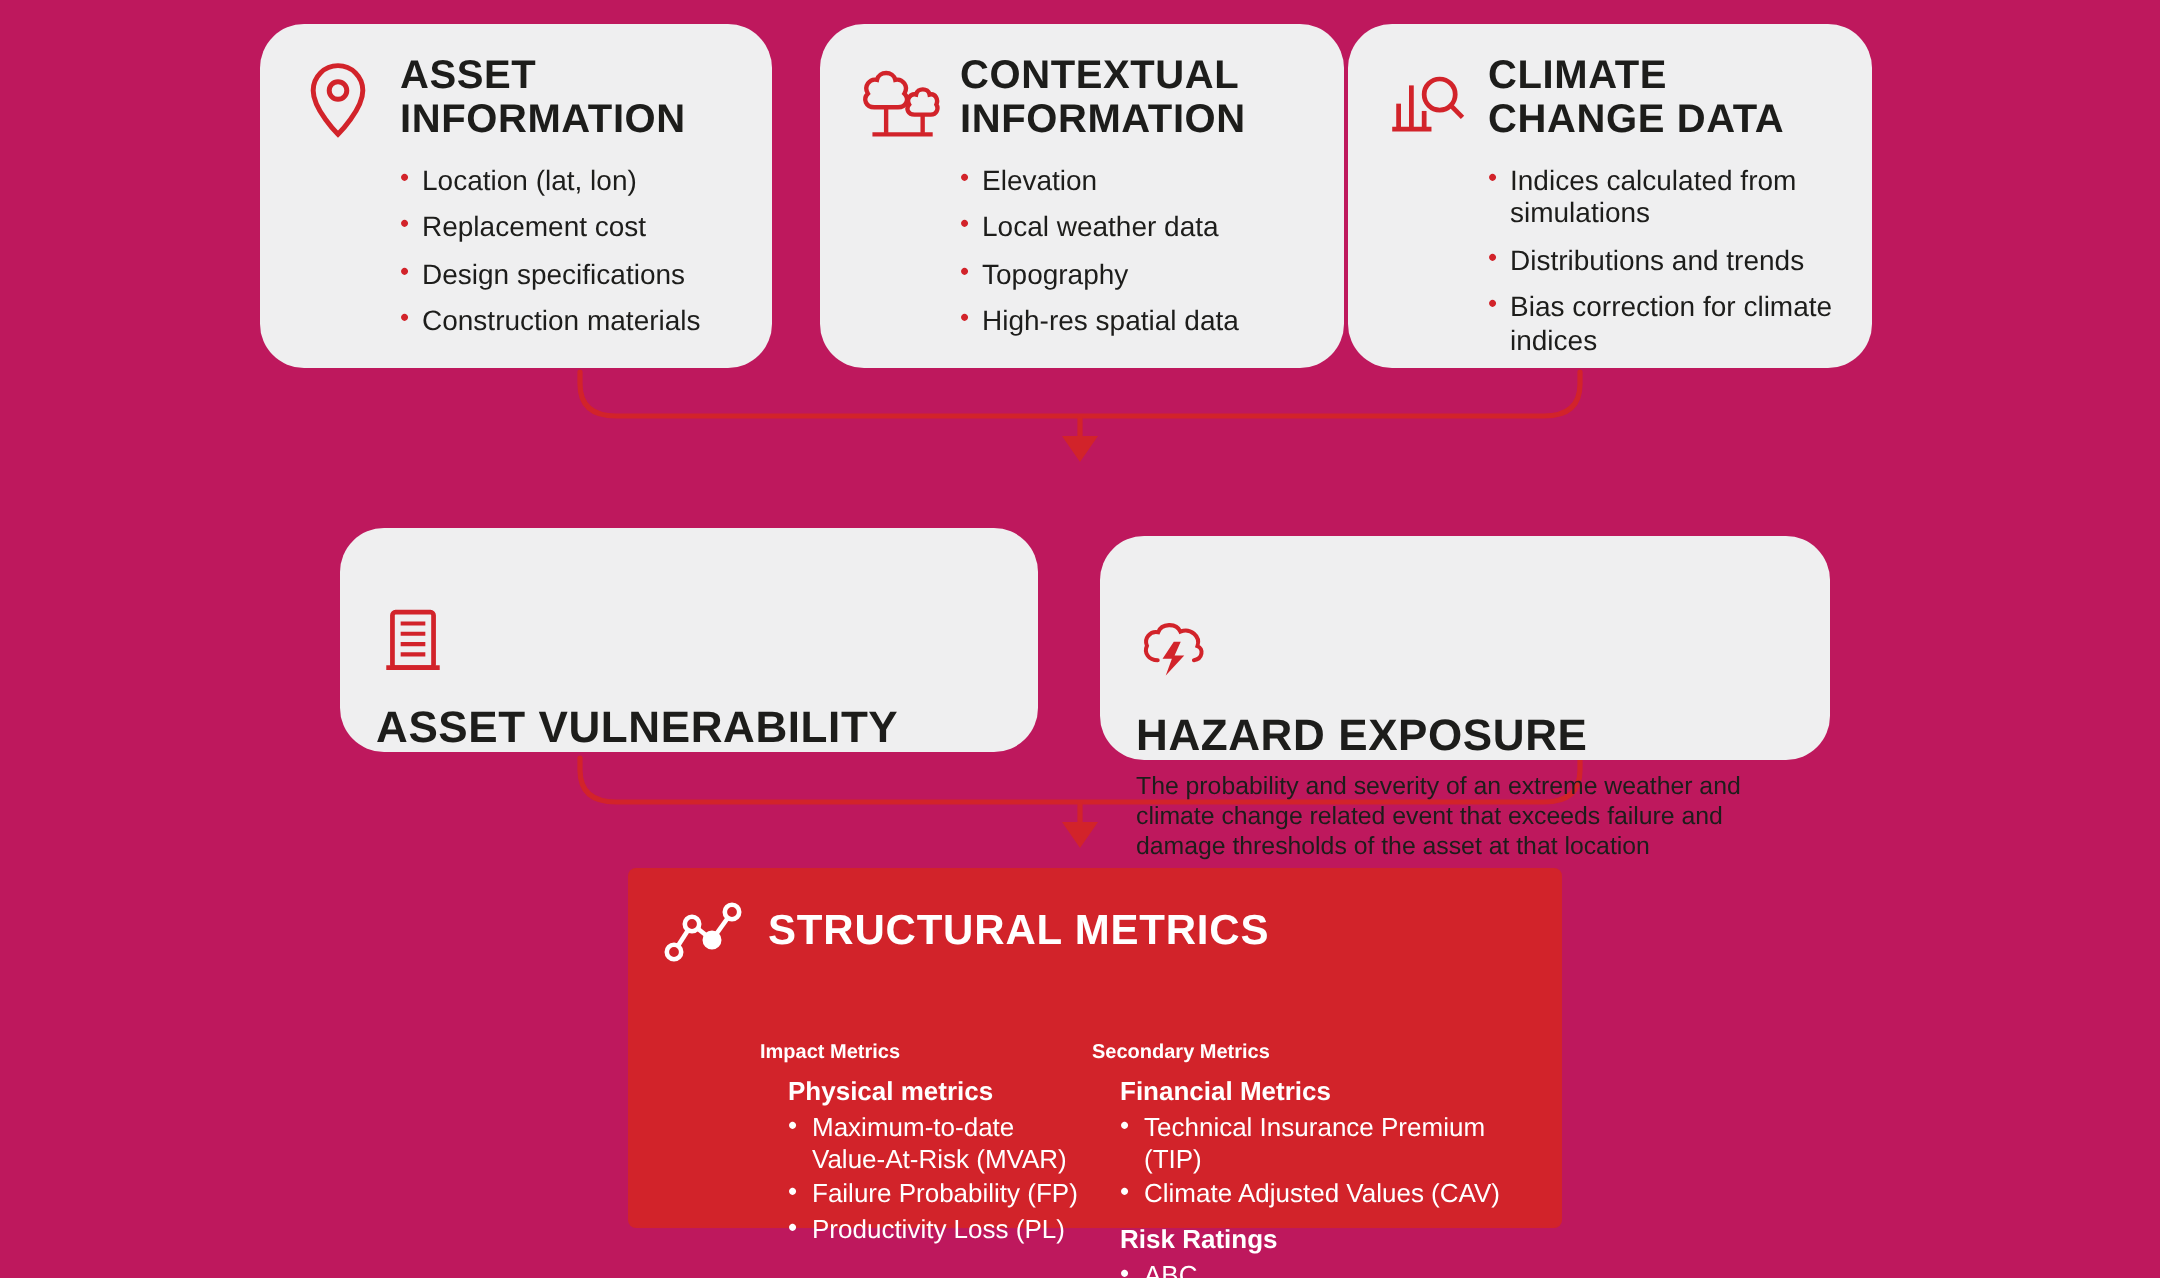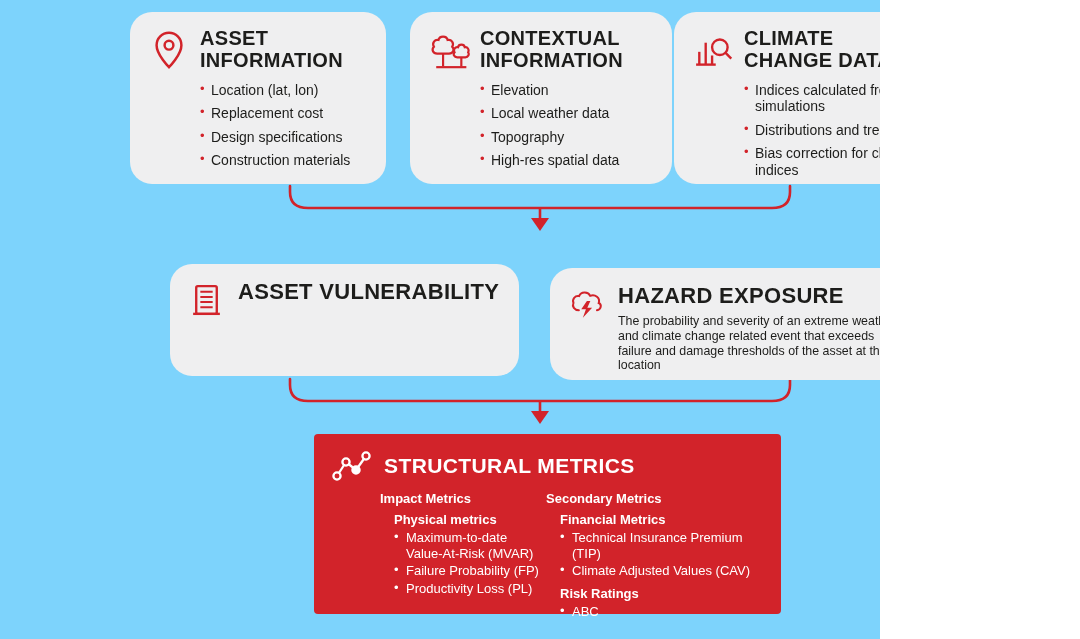"ASSET INFORMATION" .canvas { background: #7dd3fc -> #be185d; width: 880px -> 1080px }
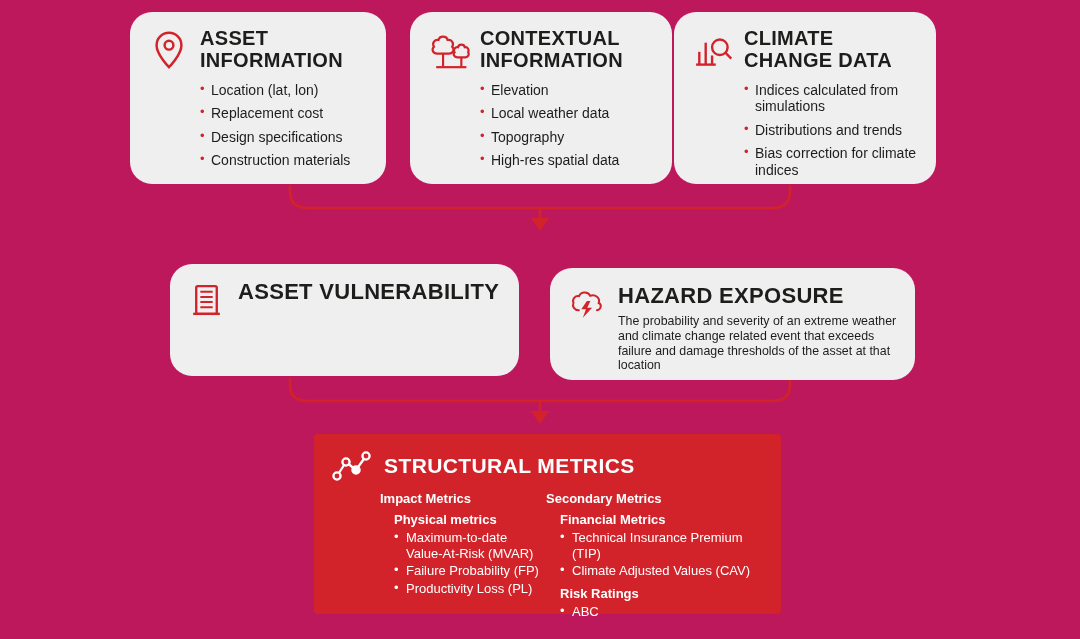"ASSET VULNERABILITY" .mid .head { flex-direction: none -> column; padding: 16px 16px 0 18px -> 36px 16px 0 18px }
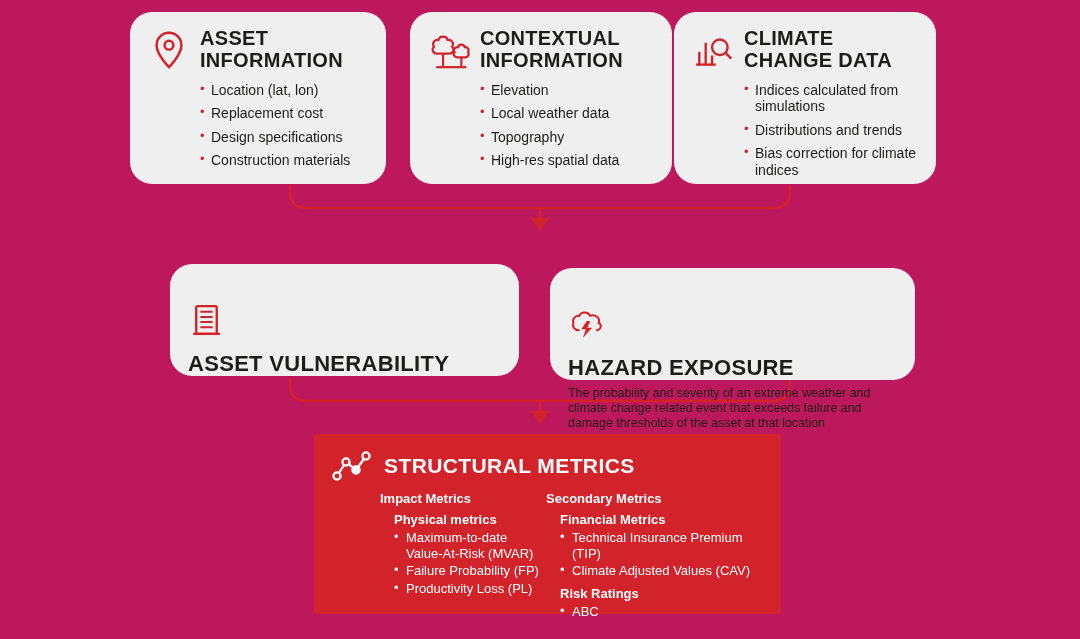"Impact Metrics" .col-header { font-size: 13px -> 10px; margin-top: none -> 30px }
